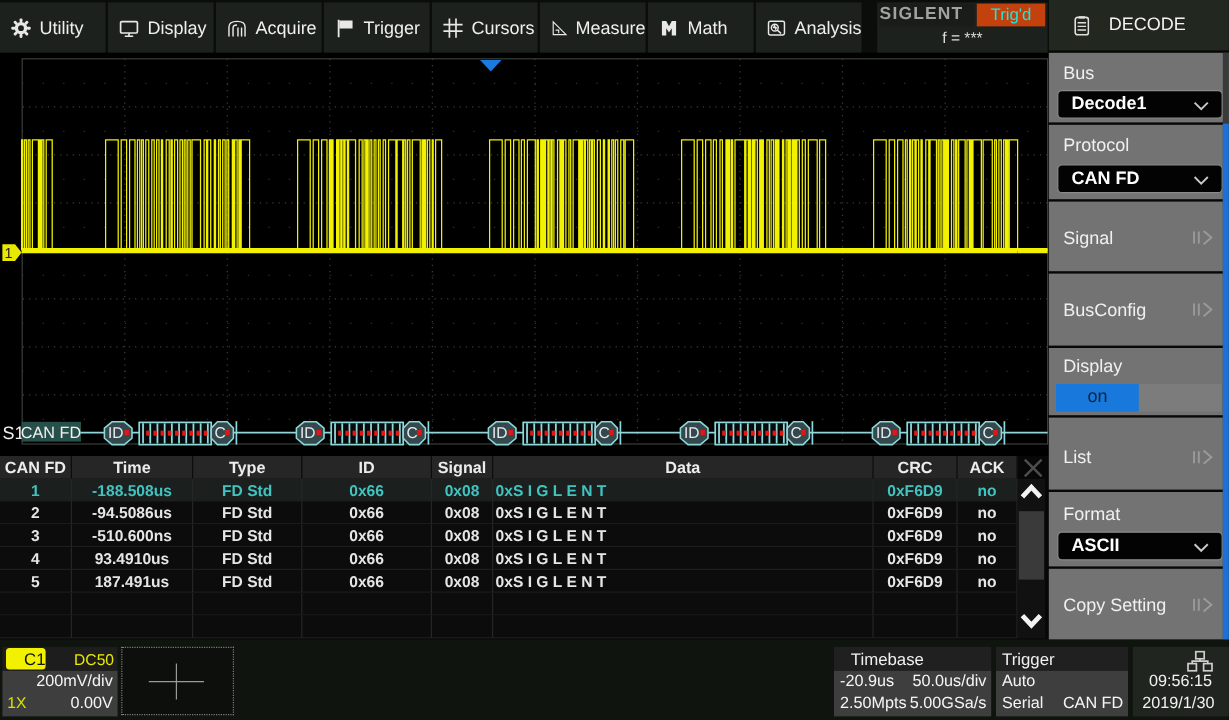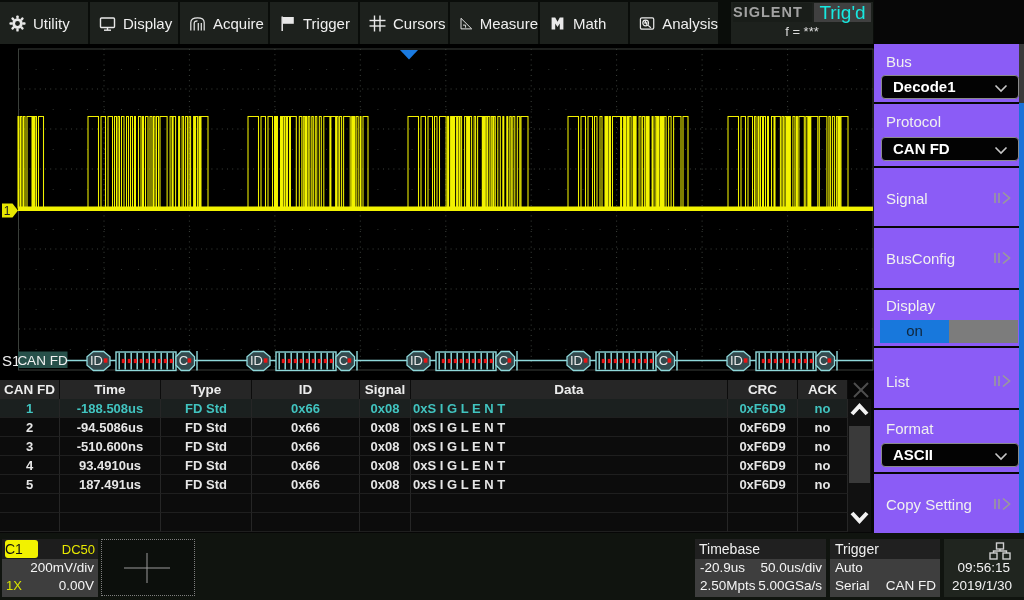"Trig'd" #trigd { background: #404040 -> #c2410c; font-size: 19px -> 14px }
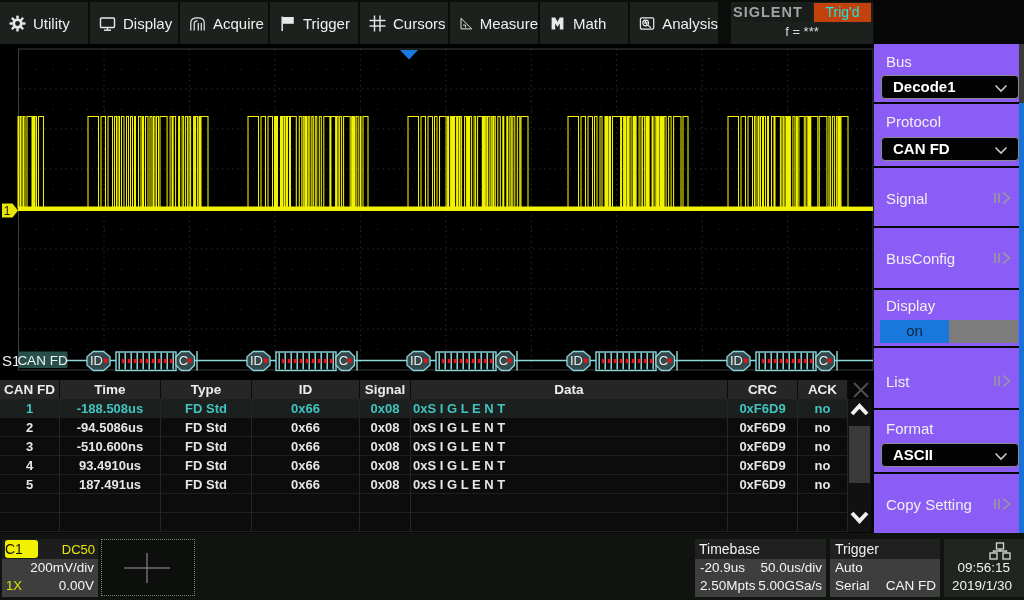"DECODE" div { html: none -> <div> <svg> <rect></rect> <rect></rect> <g> <line></line> <line></line> <line></line> </g> </svg> <span>DECODE</span> </div> }
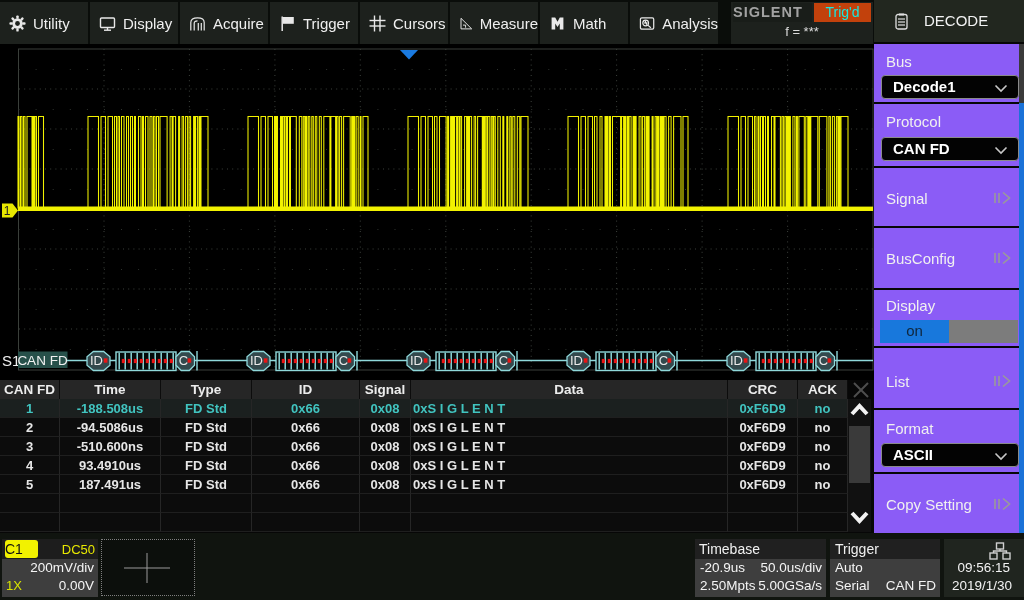"Bus" .sec { background: #8b5cf6 -> #737373 }
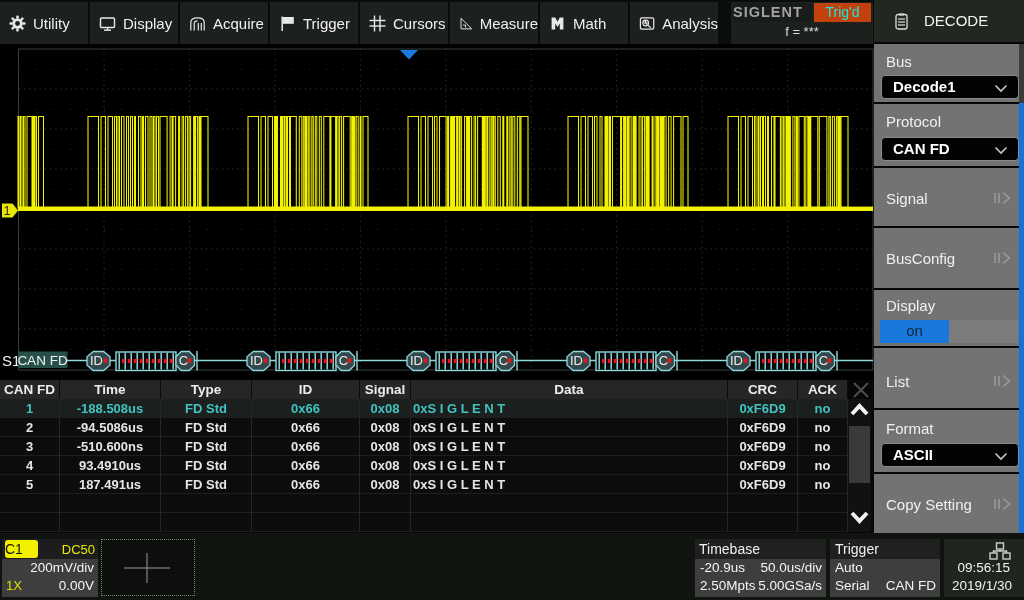"C1" #c1badge { text-align: left -> right }
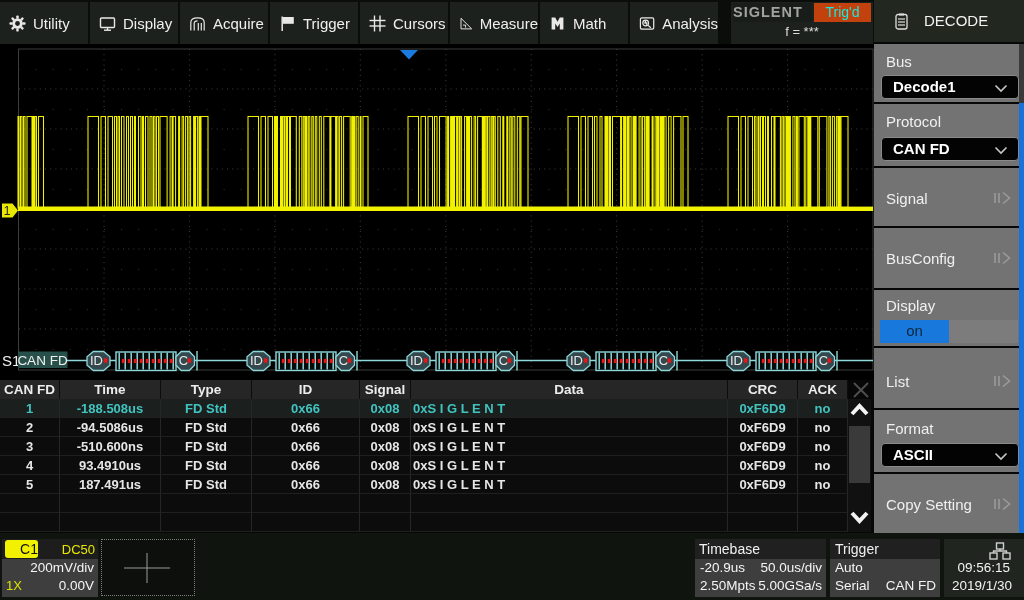"Timebase" span { margin-left: 4px -> 14px }
